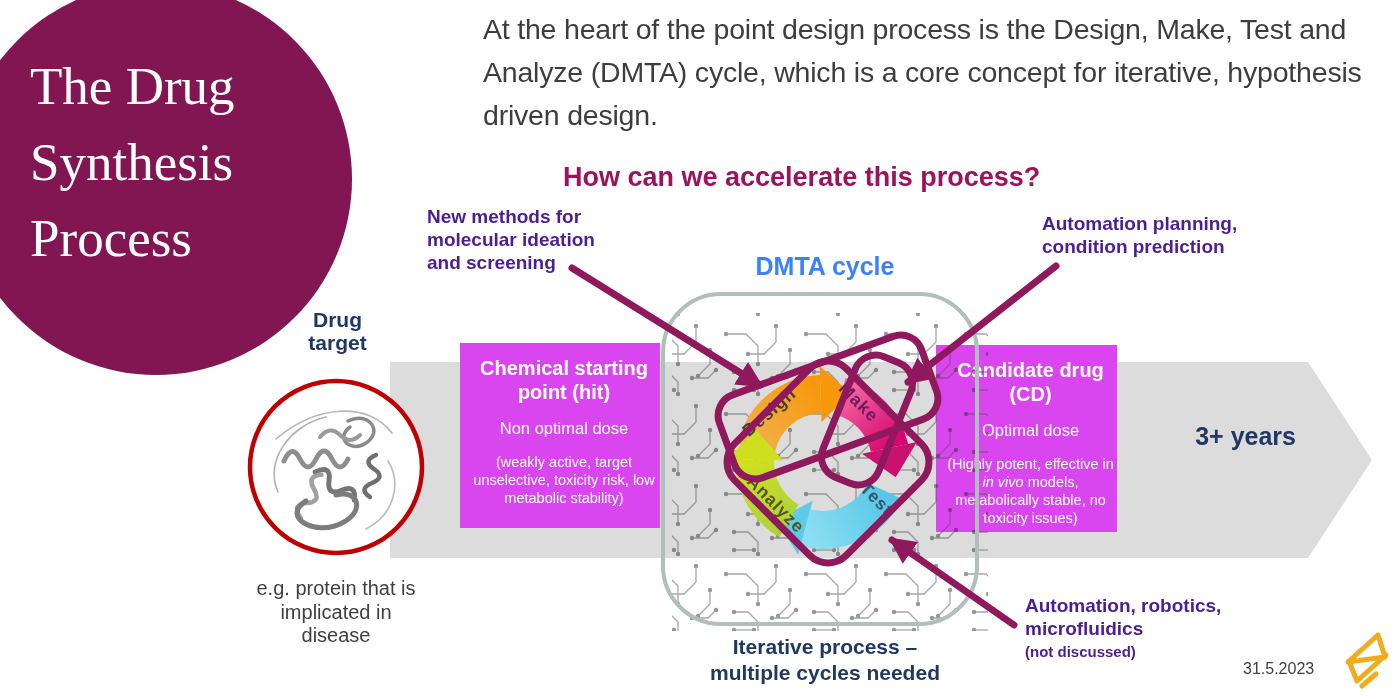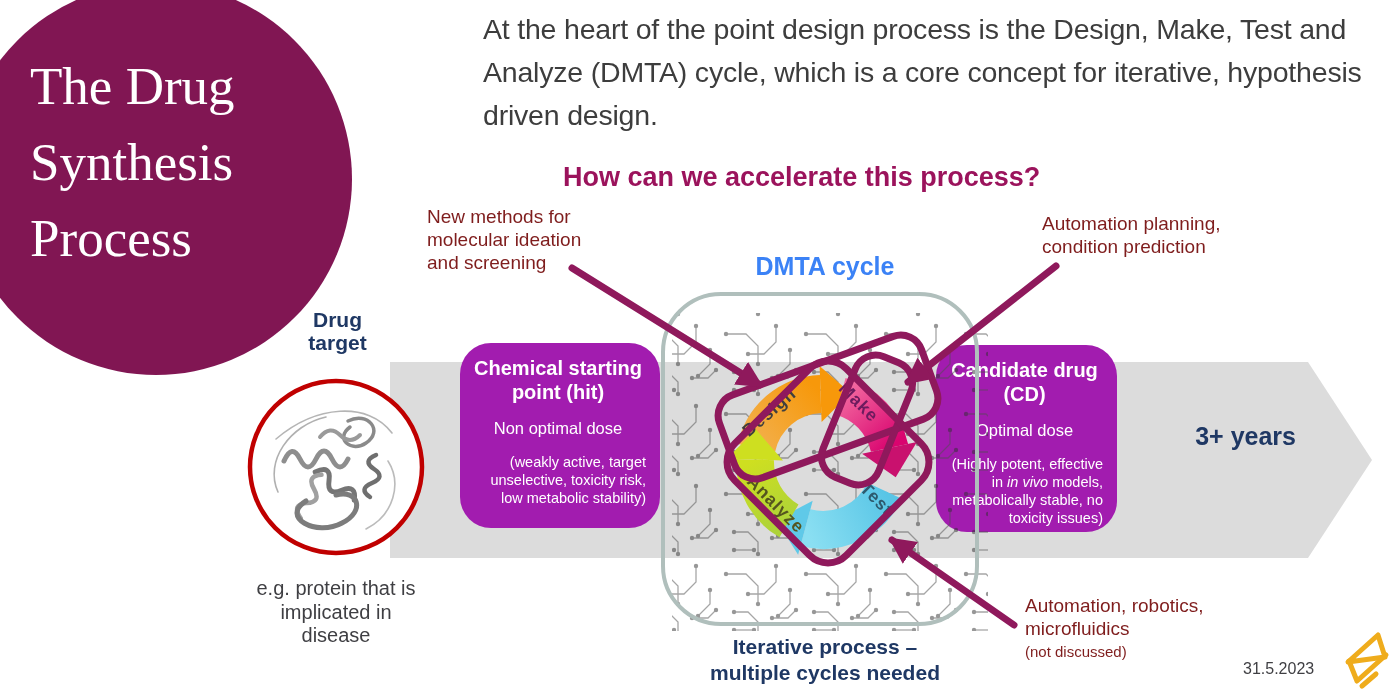"New methods for molecular ideation" .callout { color: #7f1d1d -> #4c1d95; font-weight: none -> bold }
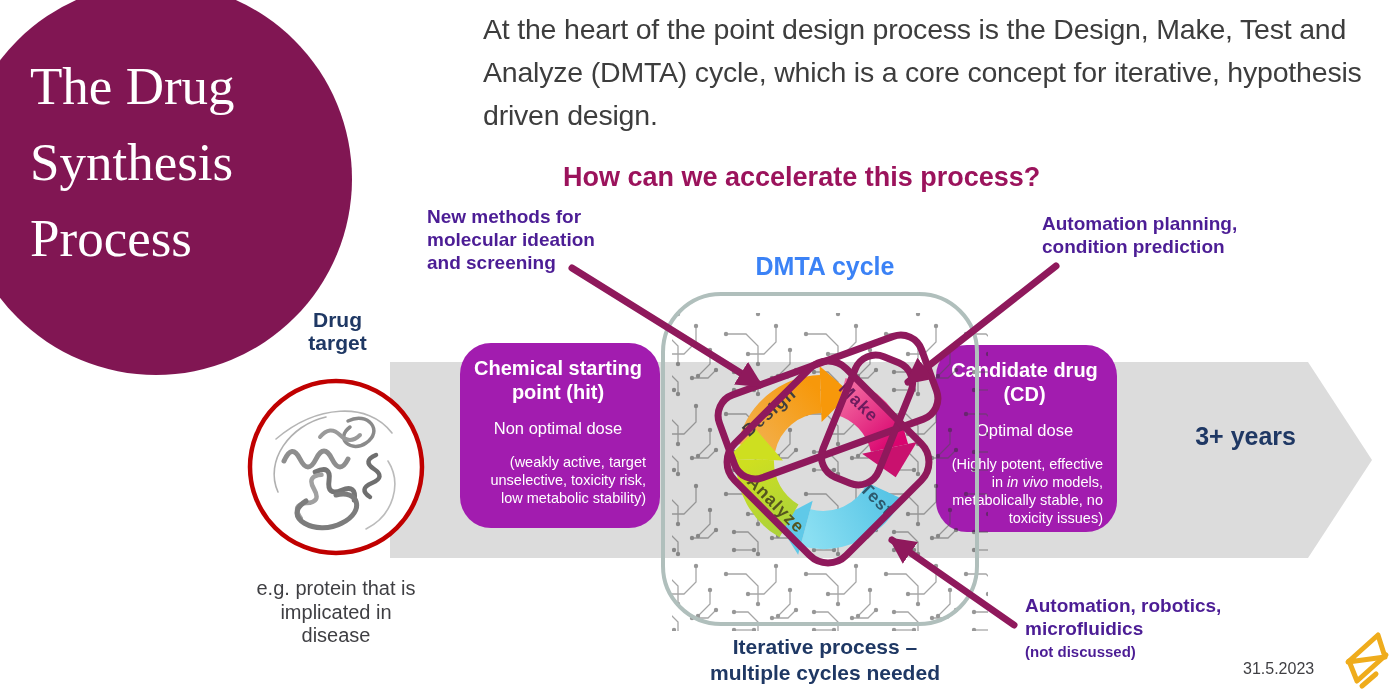"Chemical starting point (hit)" .navy-box { background: #a21caf -> #d946ef; border-radius: 31px -> none; padding: 13px 12px 0 8px -> 13px 0 0 8px }
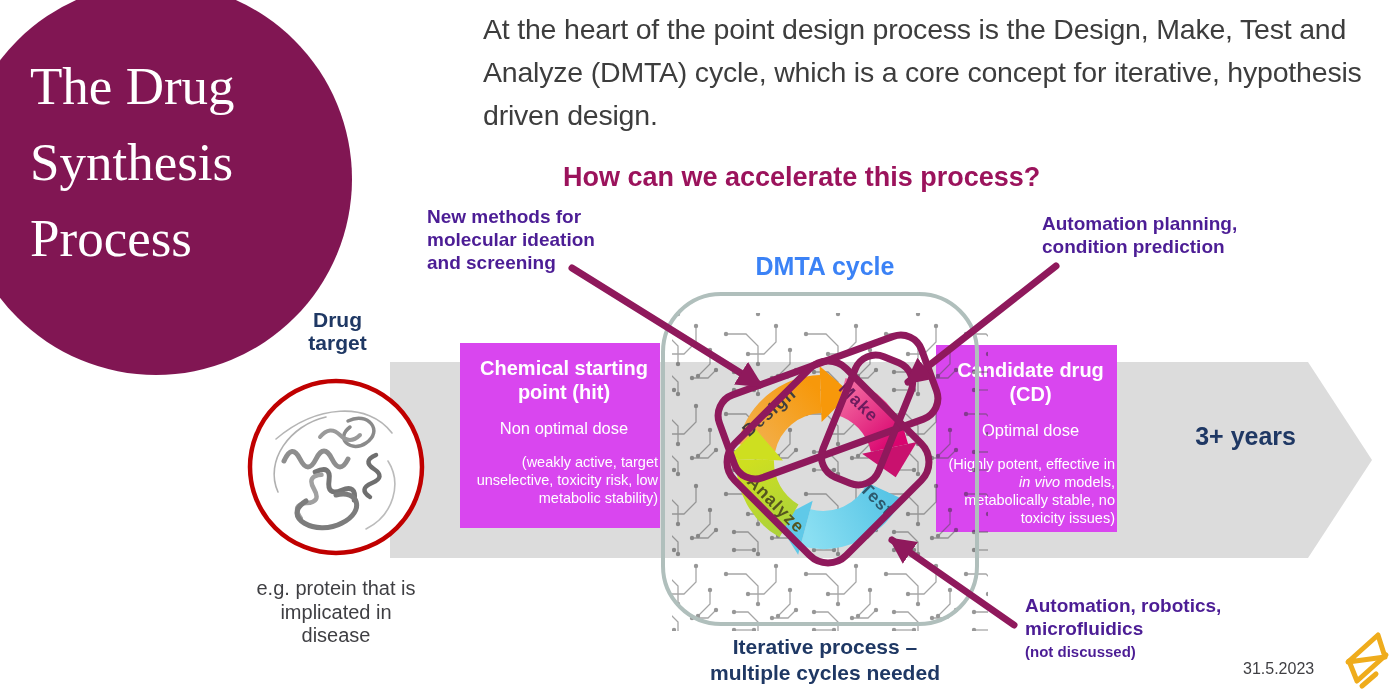"(weakly active, target unselective," .navy-box .bx-small { text-align: right -> center }
